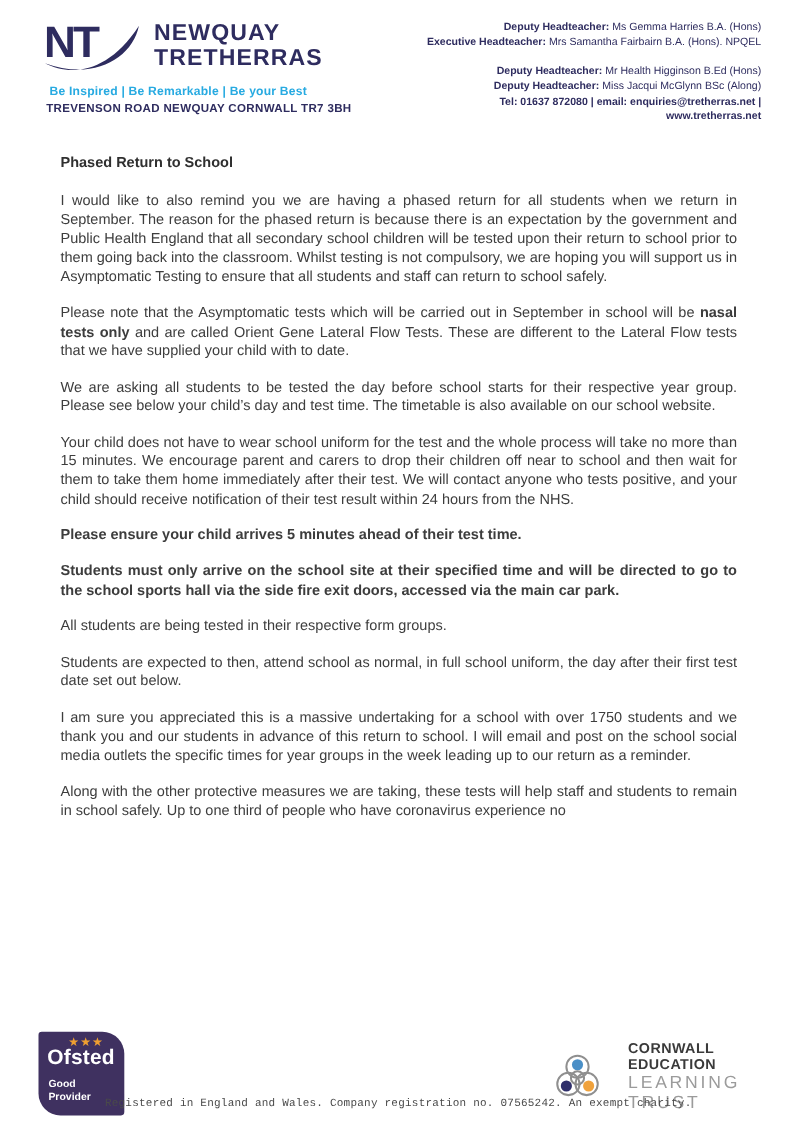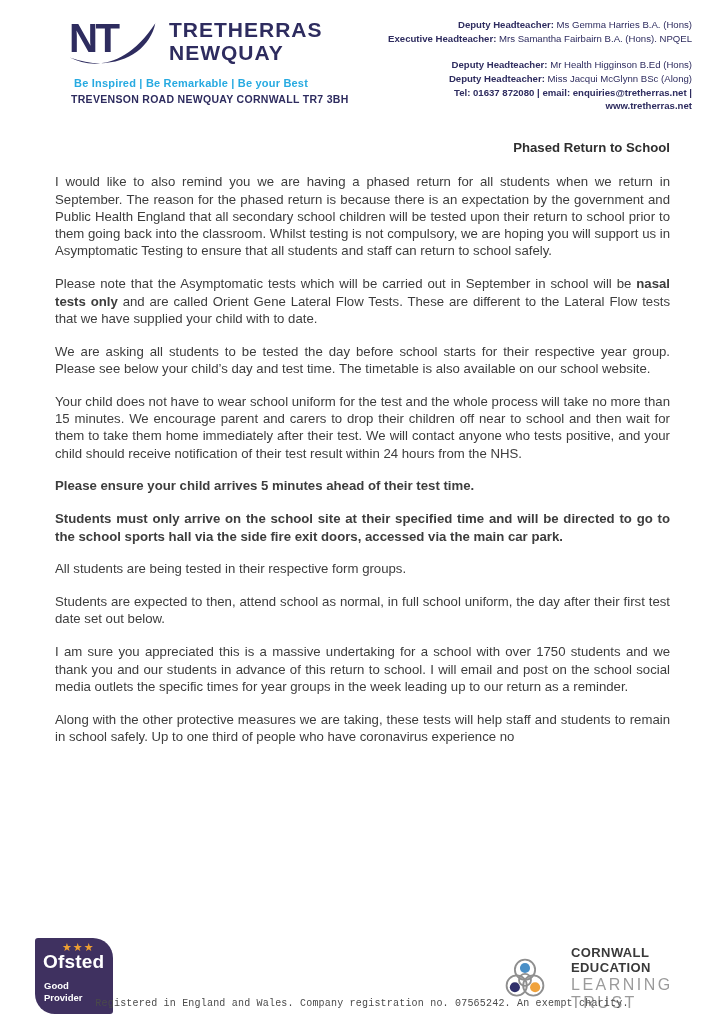"NT" .letterhead { margin-left: 29px -> none }
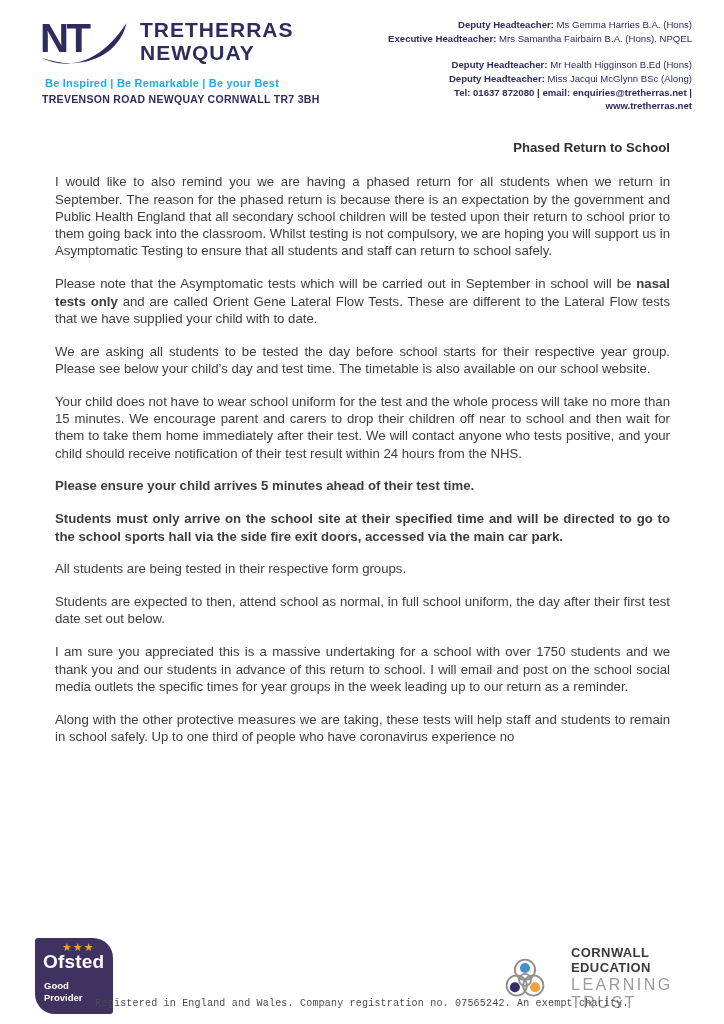"TRETHERRAS" div { order: before "NEWQUAY" -> after "NEWQUAY" }
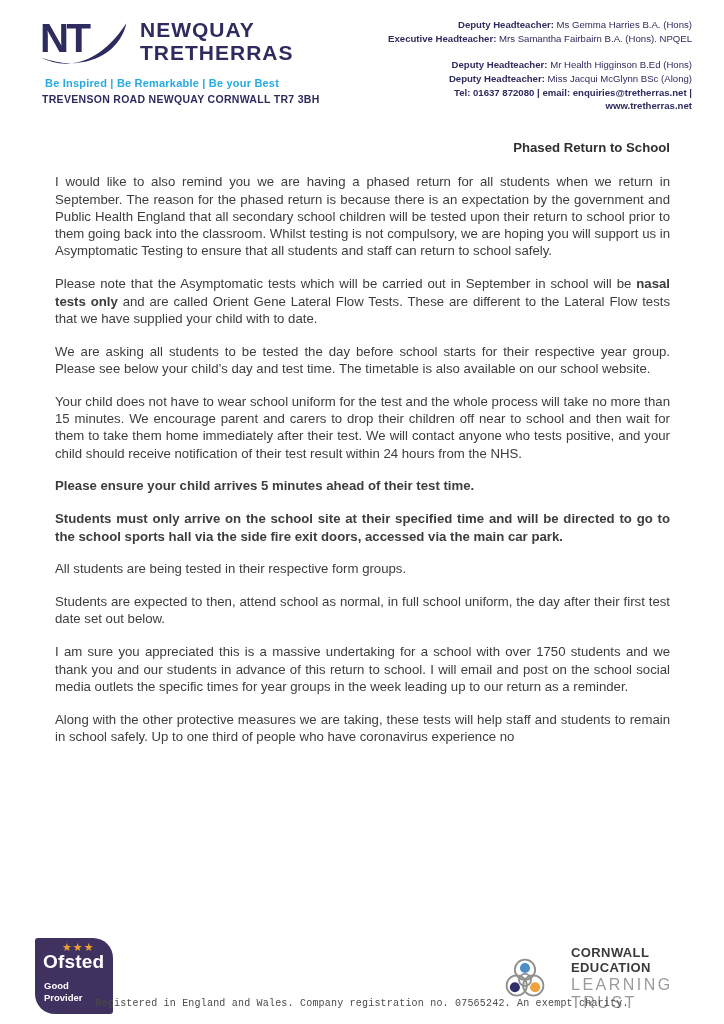"Phased Return to School" .letter-title { text-align: right -> left }
